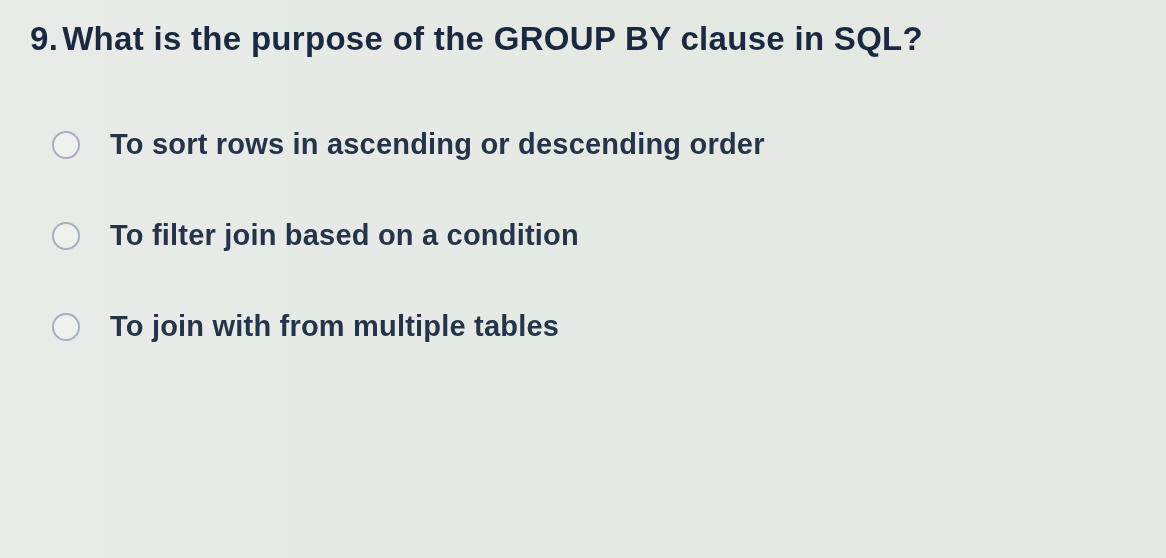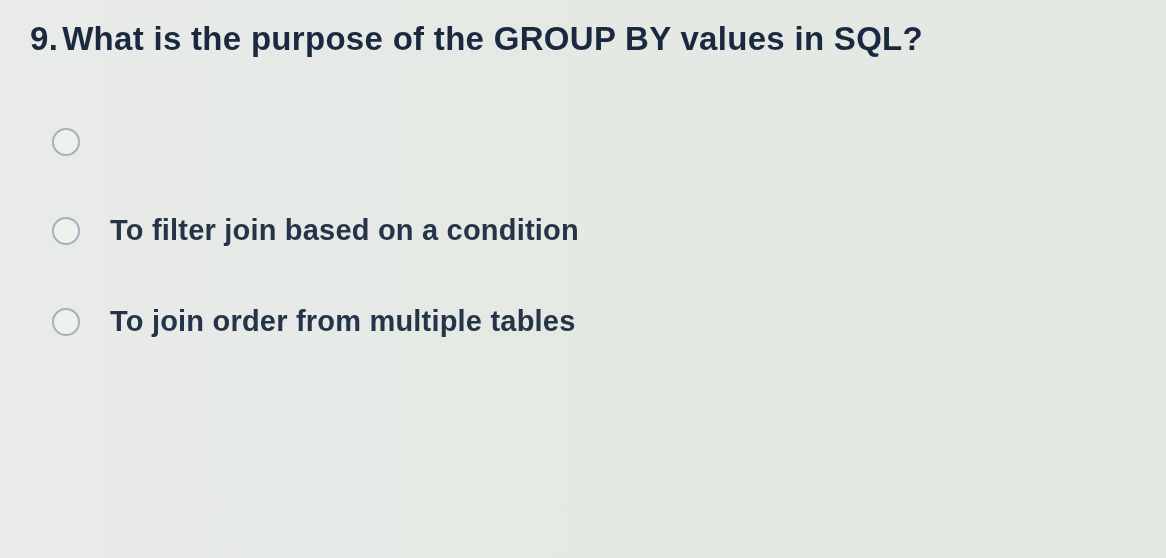"What is the purpose of" span { text: values -> clause }
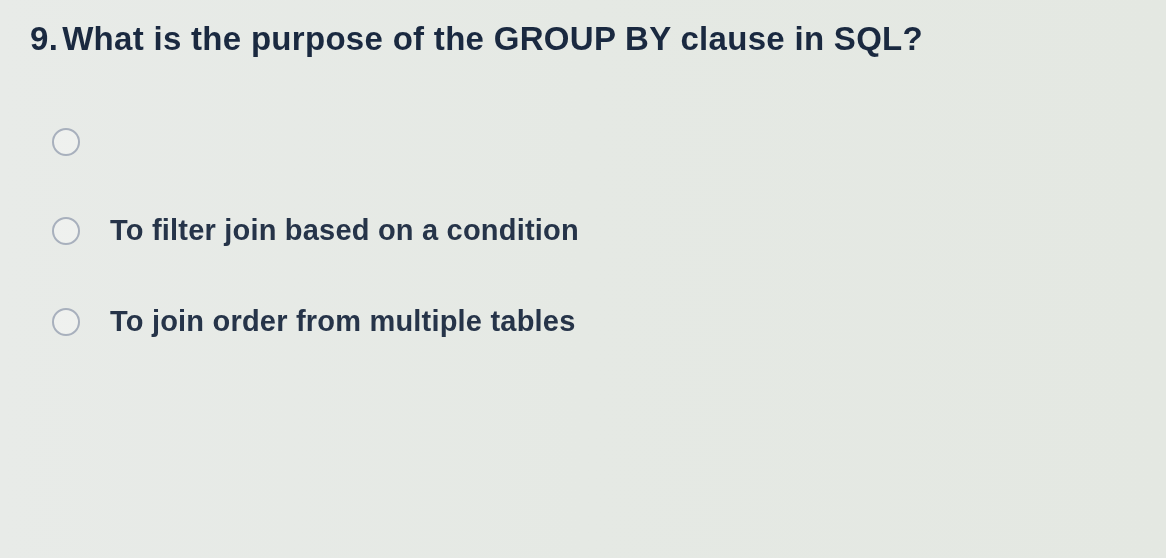"To sort rows in ascending" div.option-text { html: none -> <div>To sort rows in ascending or descending order</div> }
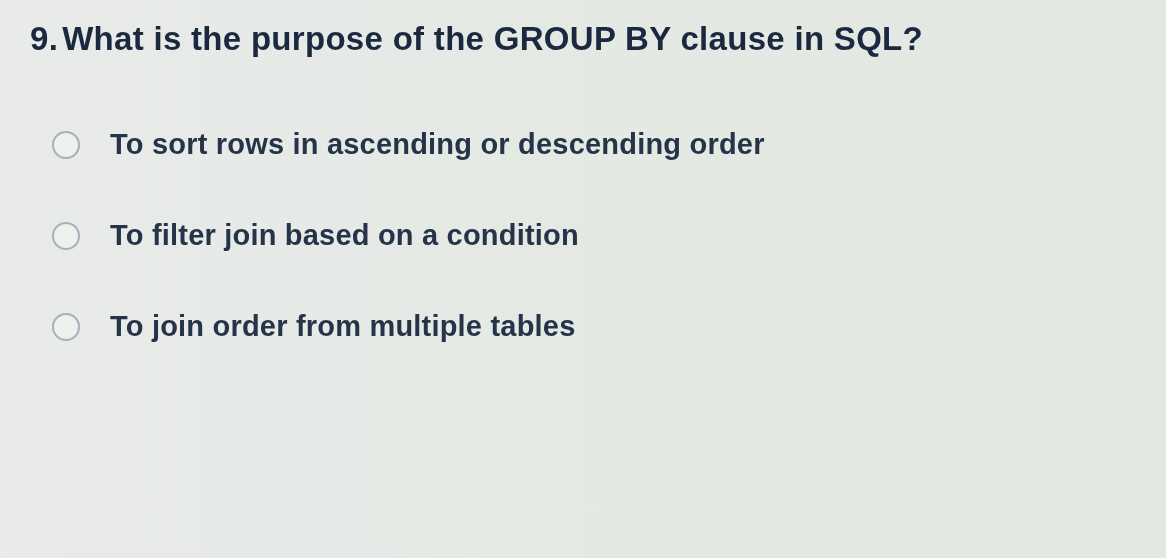"To join order from multiple" div.option-text { text: order -> with }
